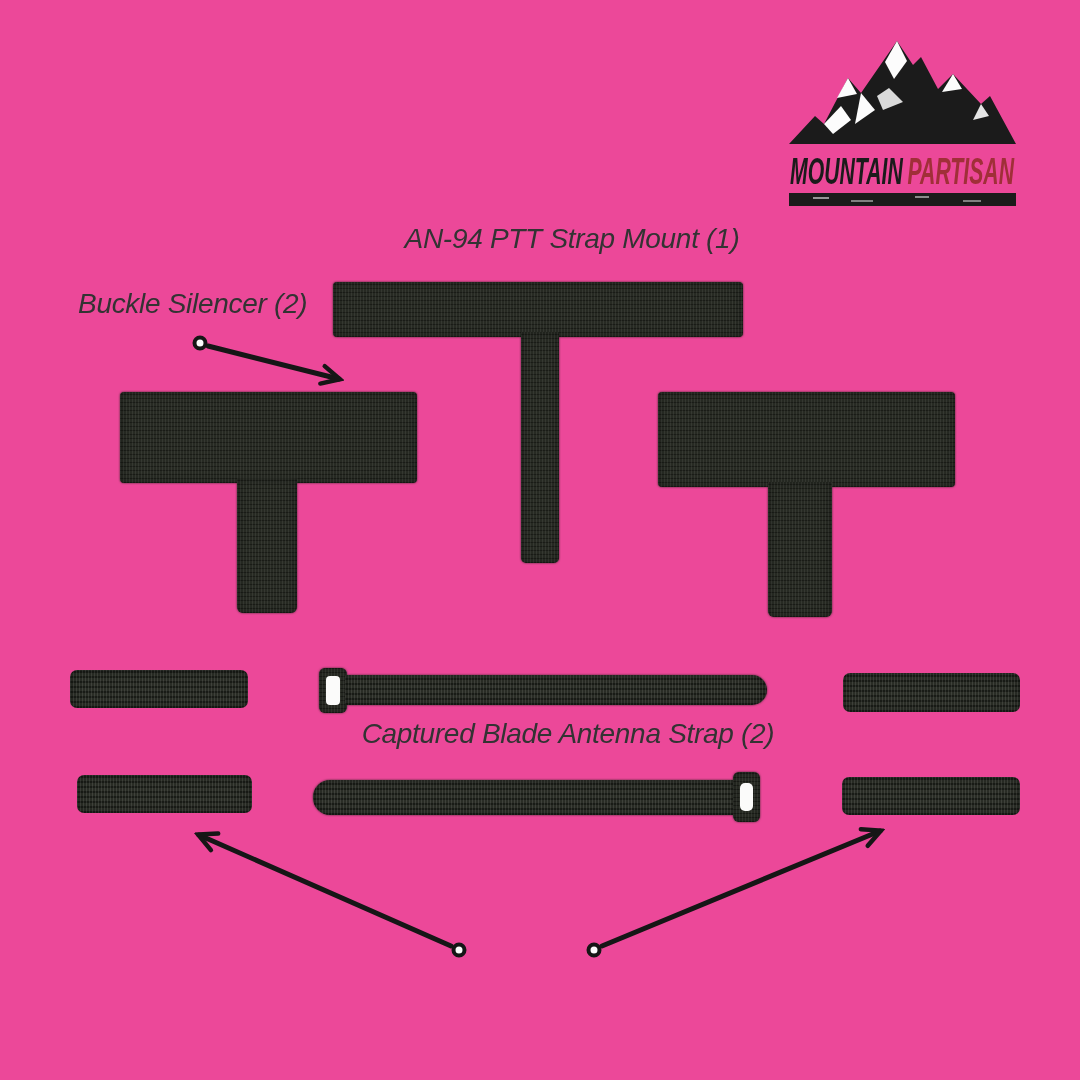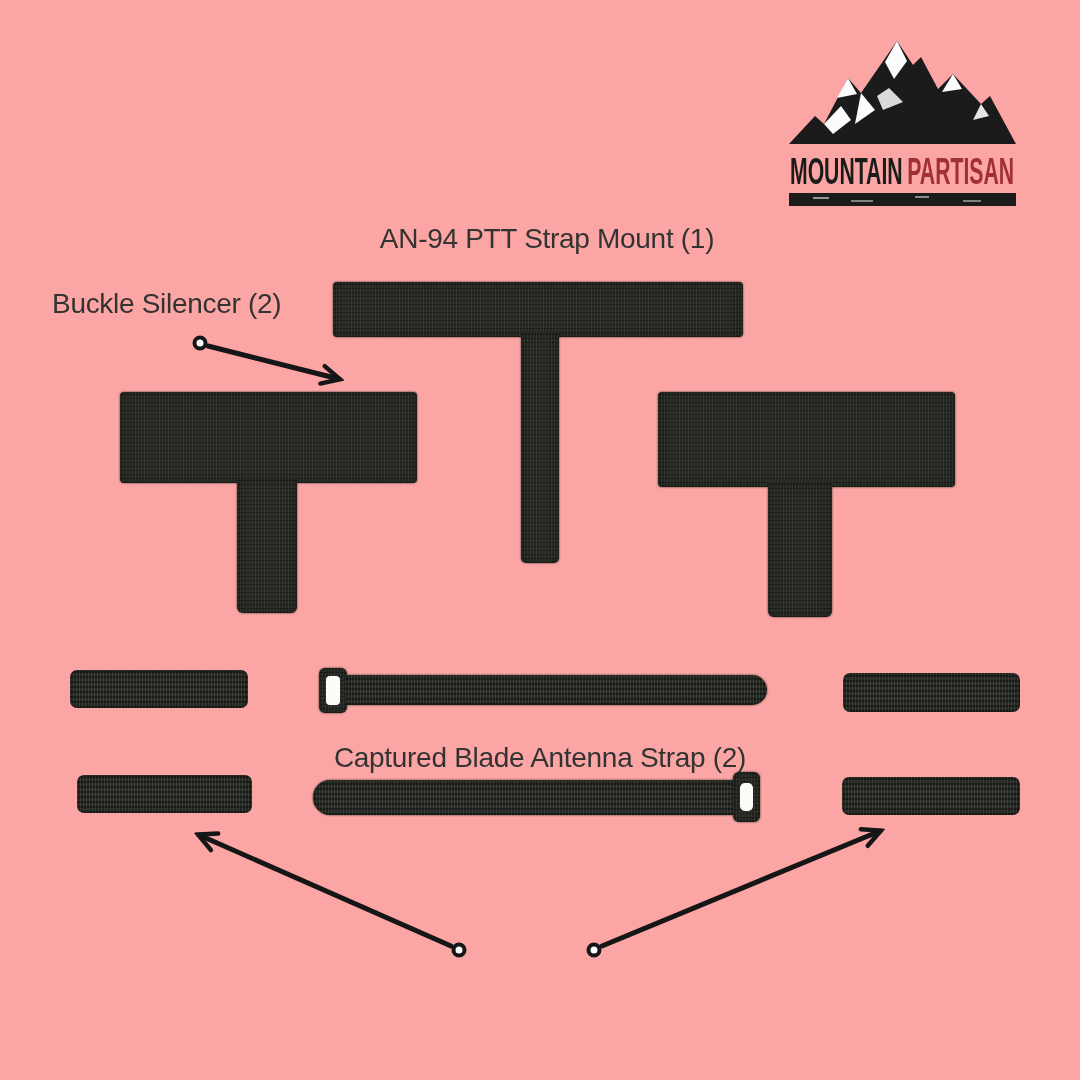"MOUNTAINPARTISAN" .canvas { background: #fca5a5 -> #ec4899; font-style: none -> italic }
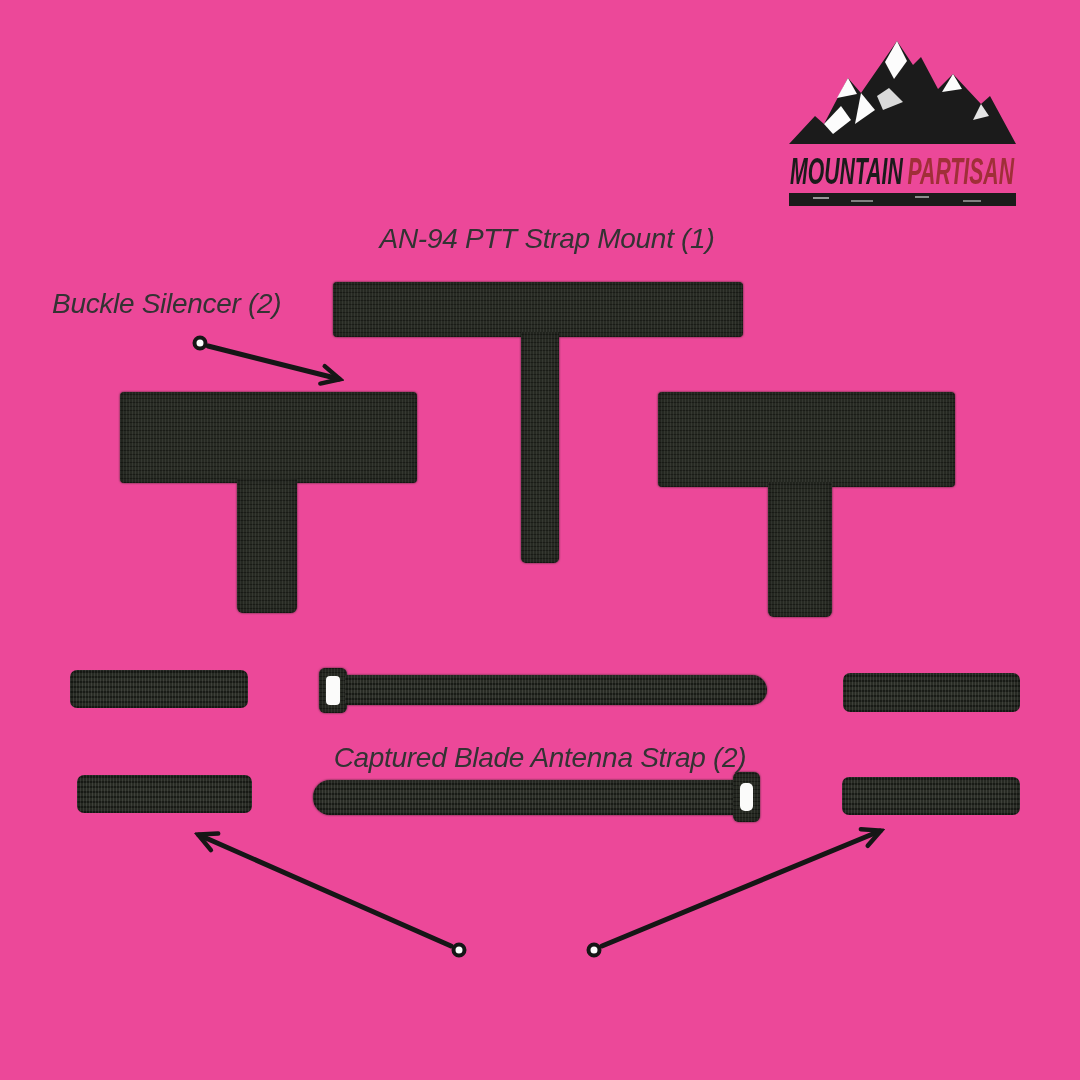"AN-94 PTT Strap Mount (1)" #lbl-ptt { left: 547px -> 572px }
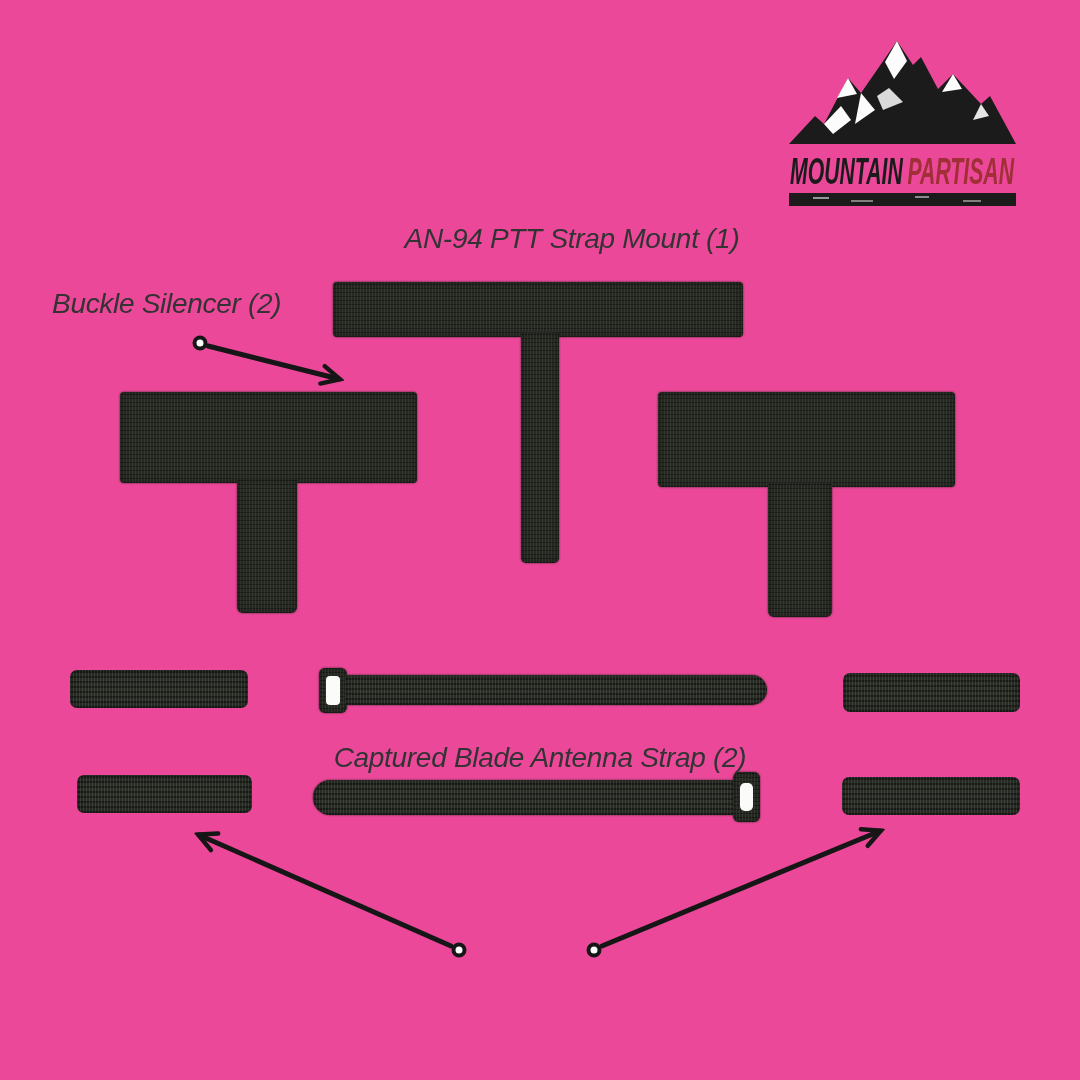"Buckle Silencer (2)" #lbl-buckle { left: 52px -> 78px }
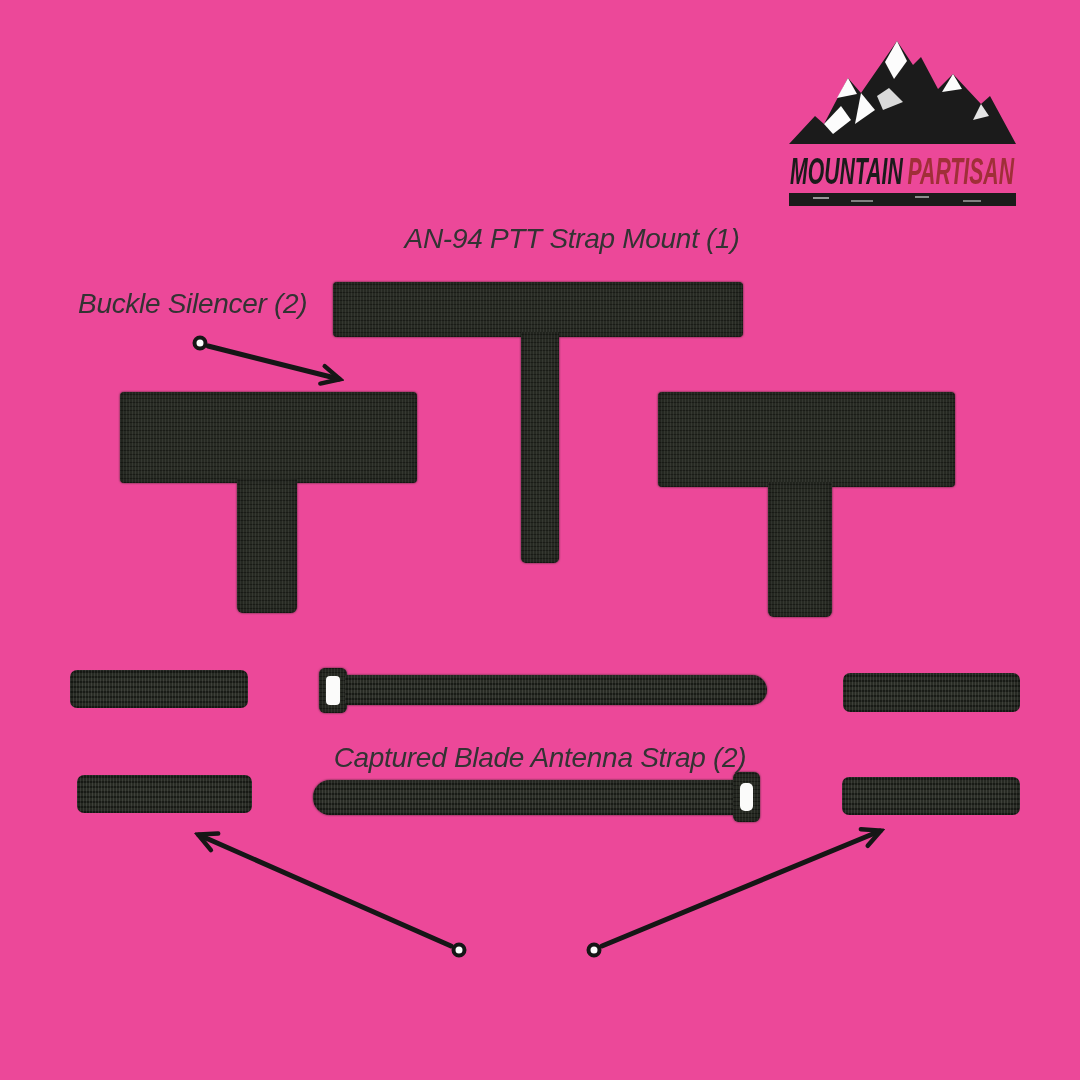"Captured Blade Antenna Strap (2)" #lbl-antenna { left: 540px -> 568px; margin-top: 24px -> none }
